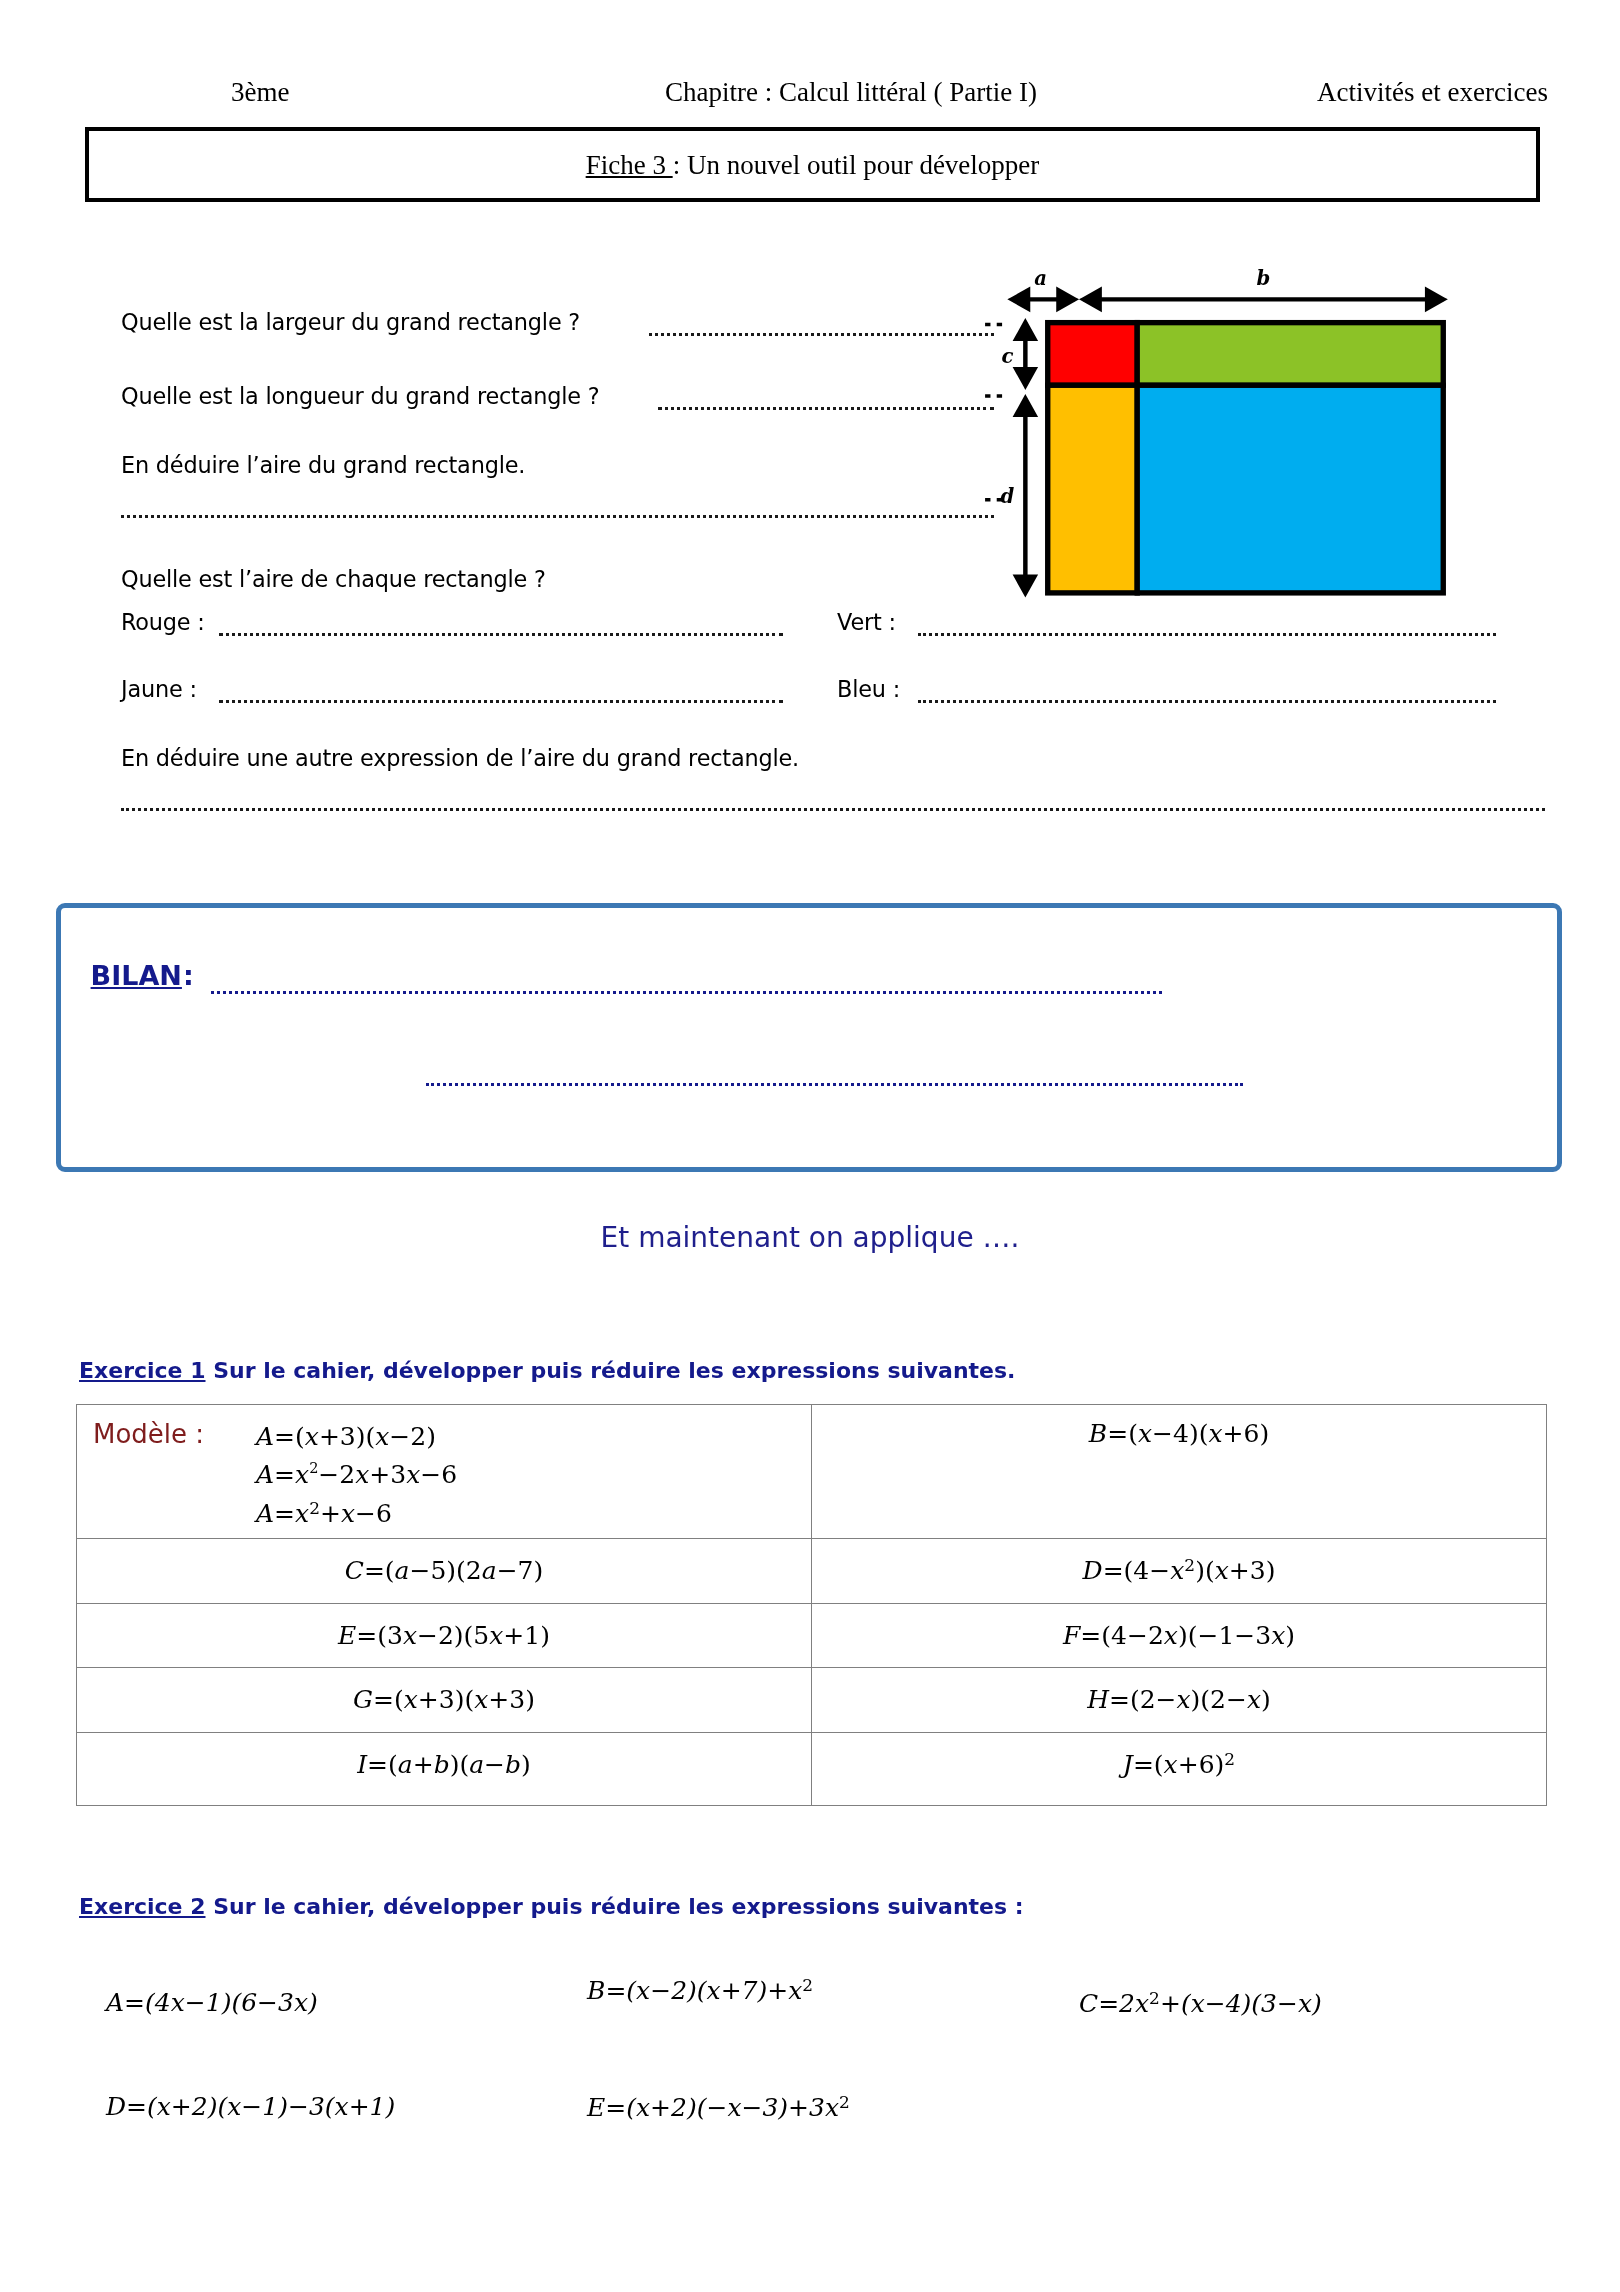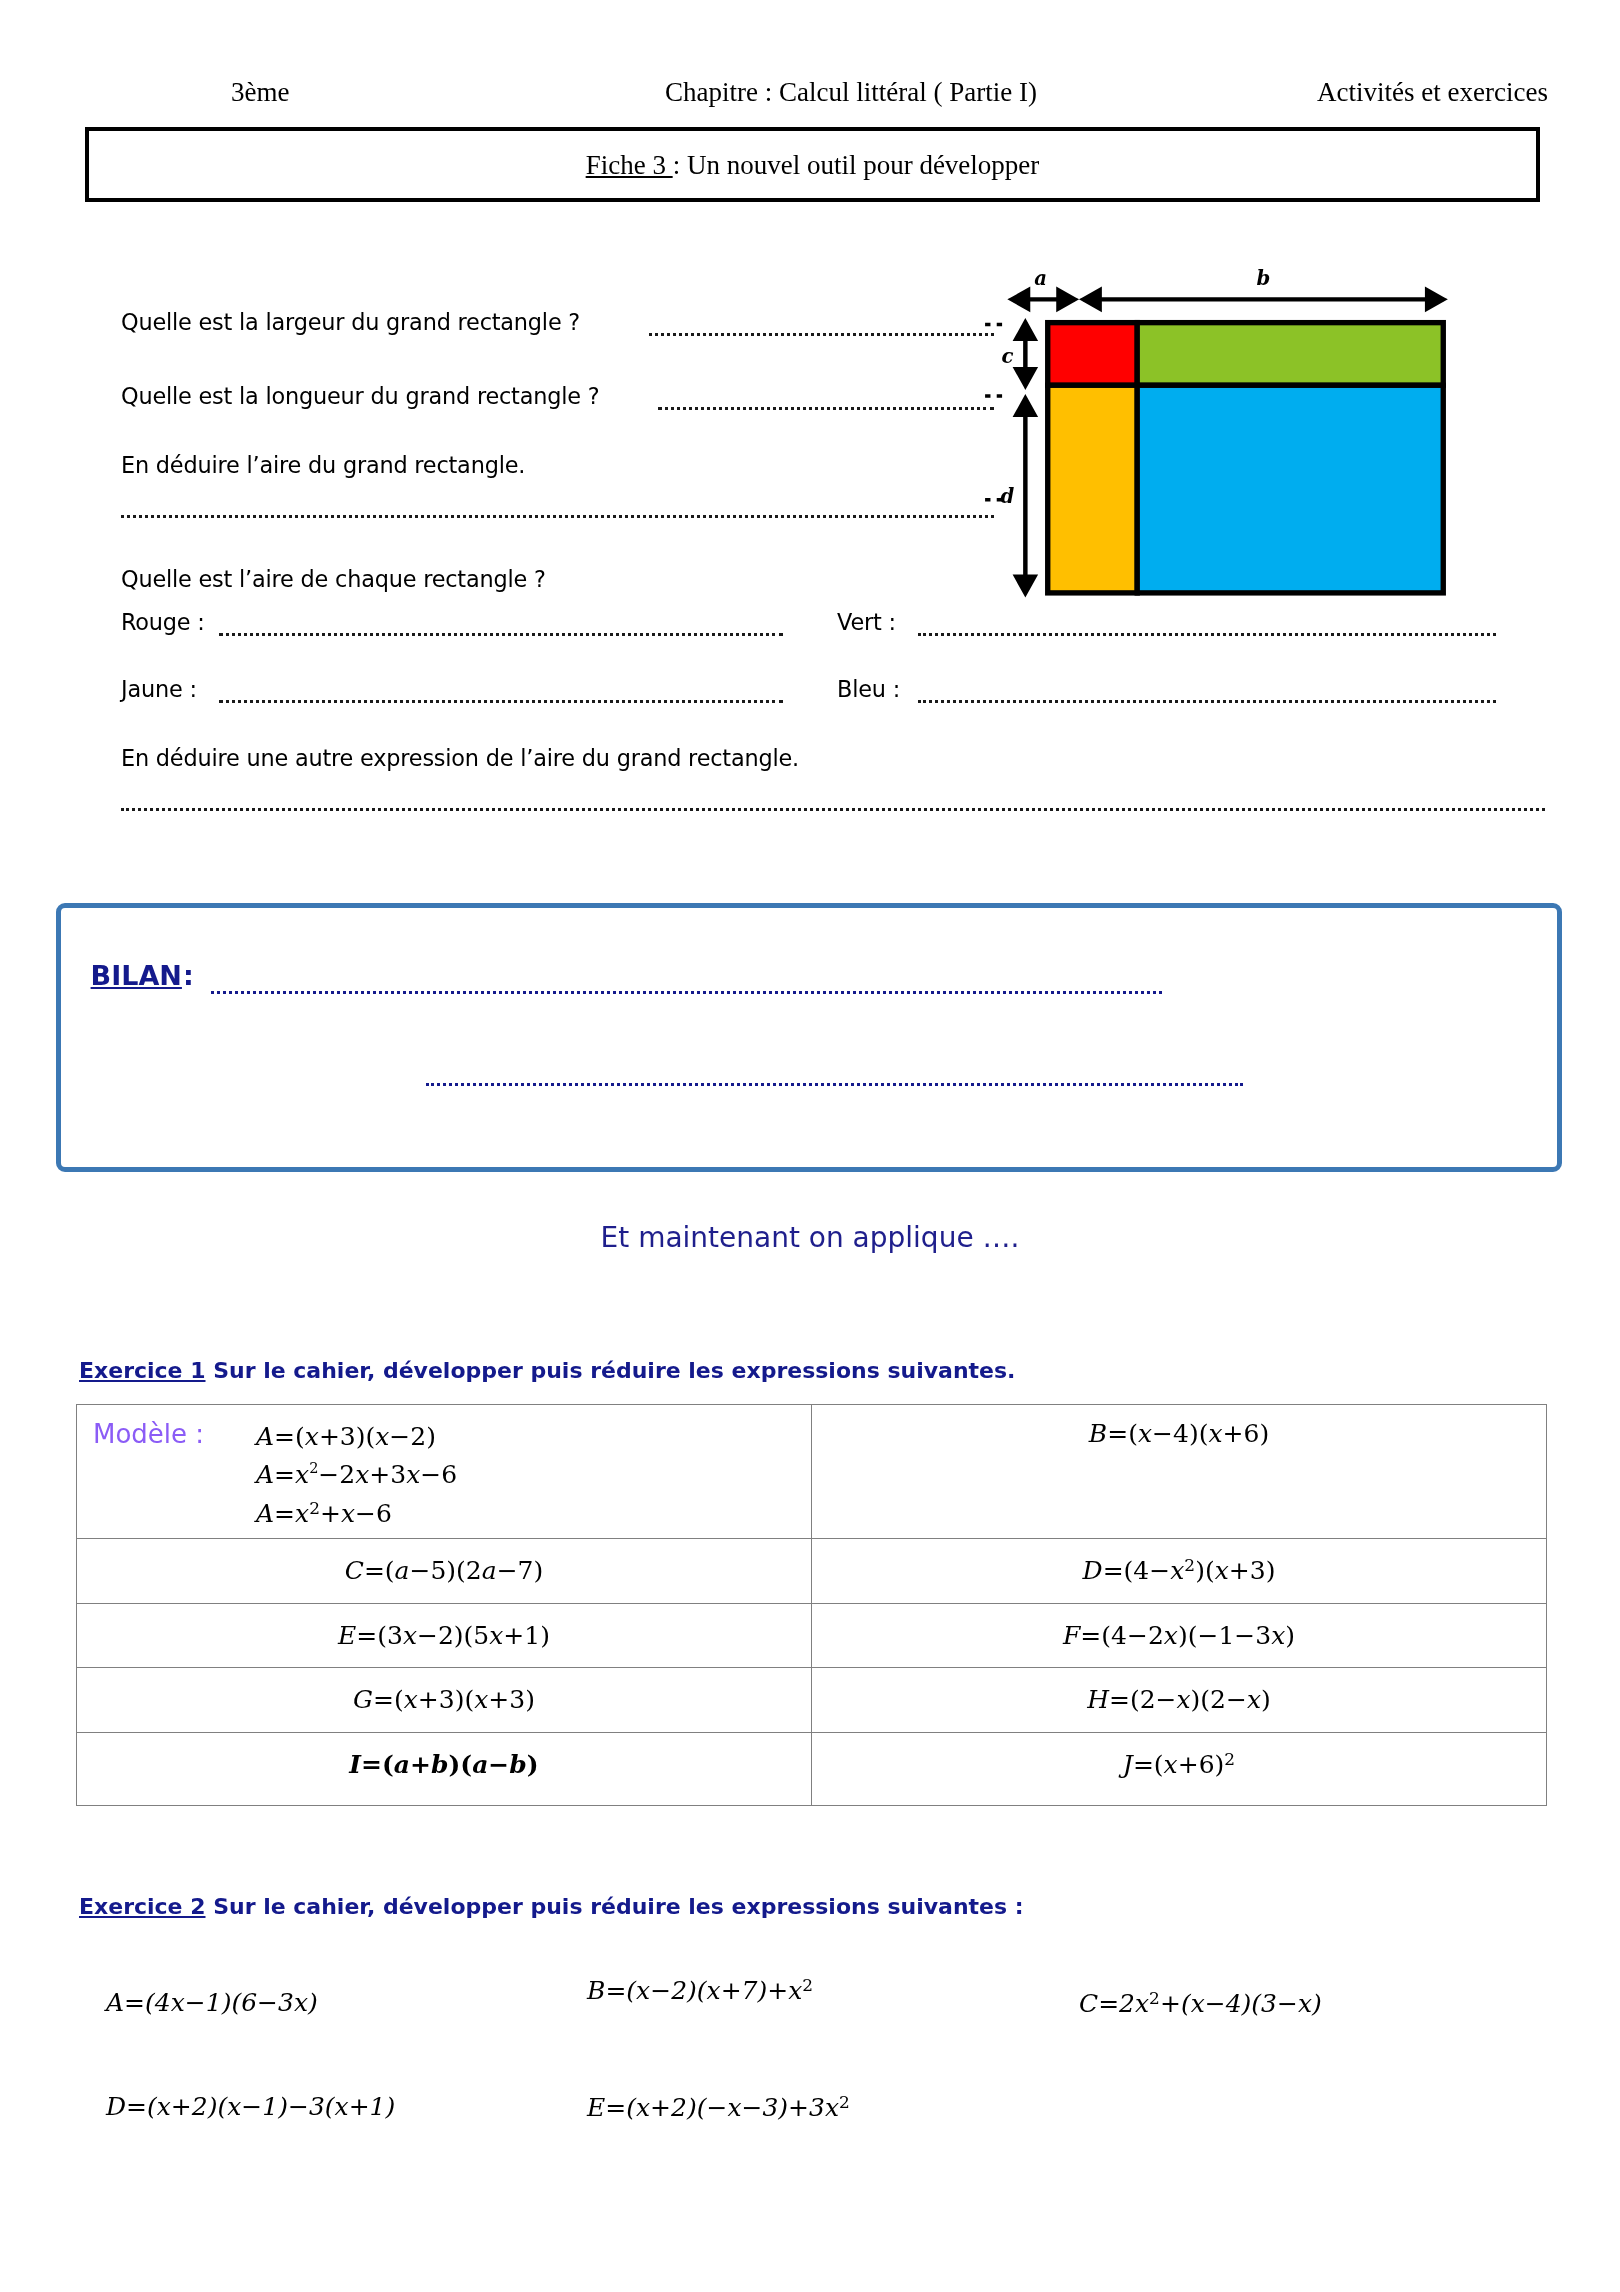"Modèle :" .ex1-table .modele-word { color: #8b5cf6 -> #7f1d1d }
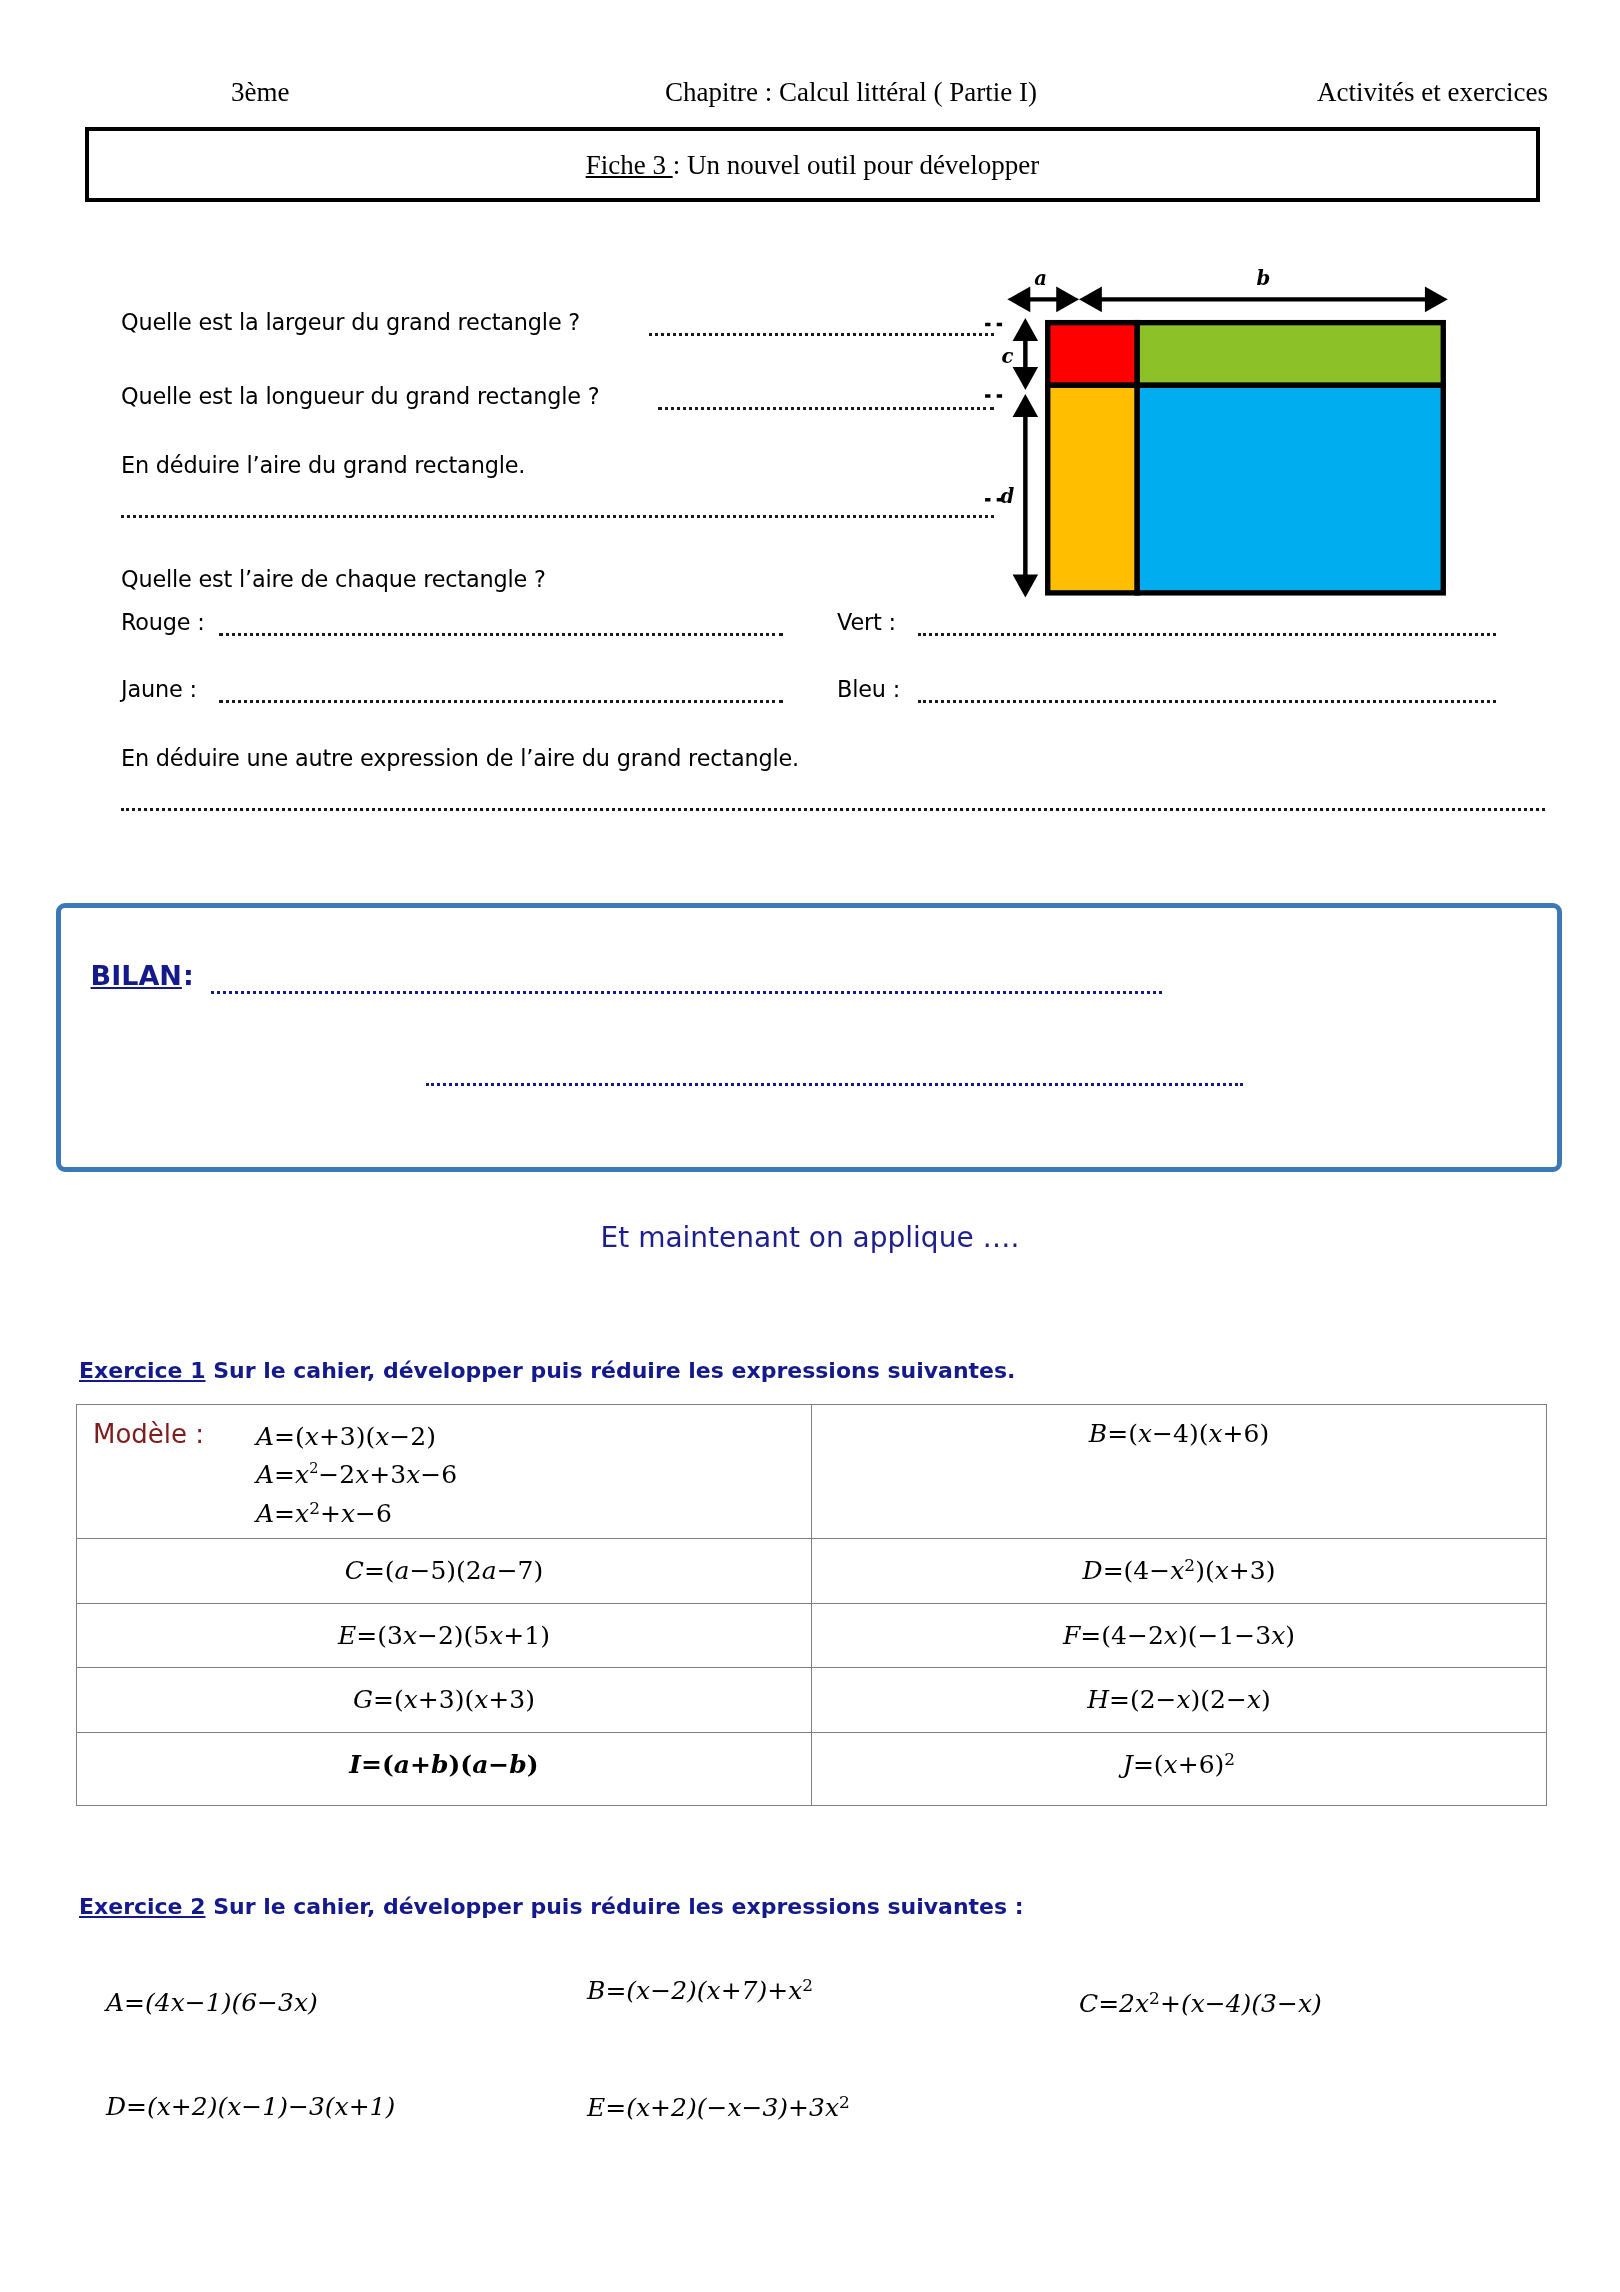"I=(a+b)(a−b)" td.math { font-weight: bold -> none }
